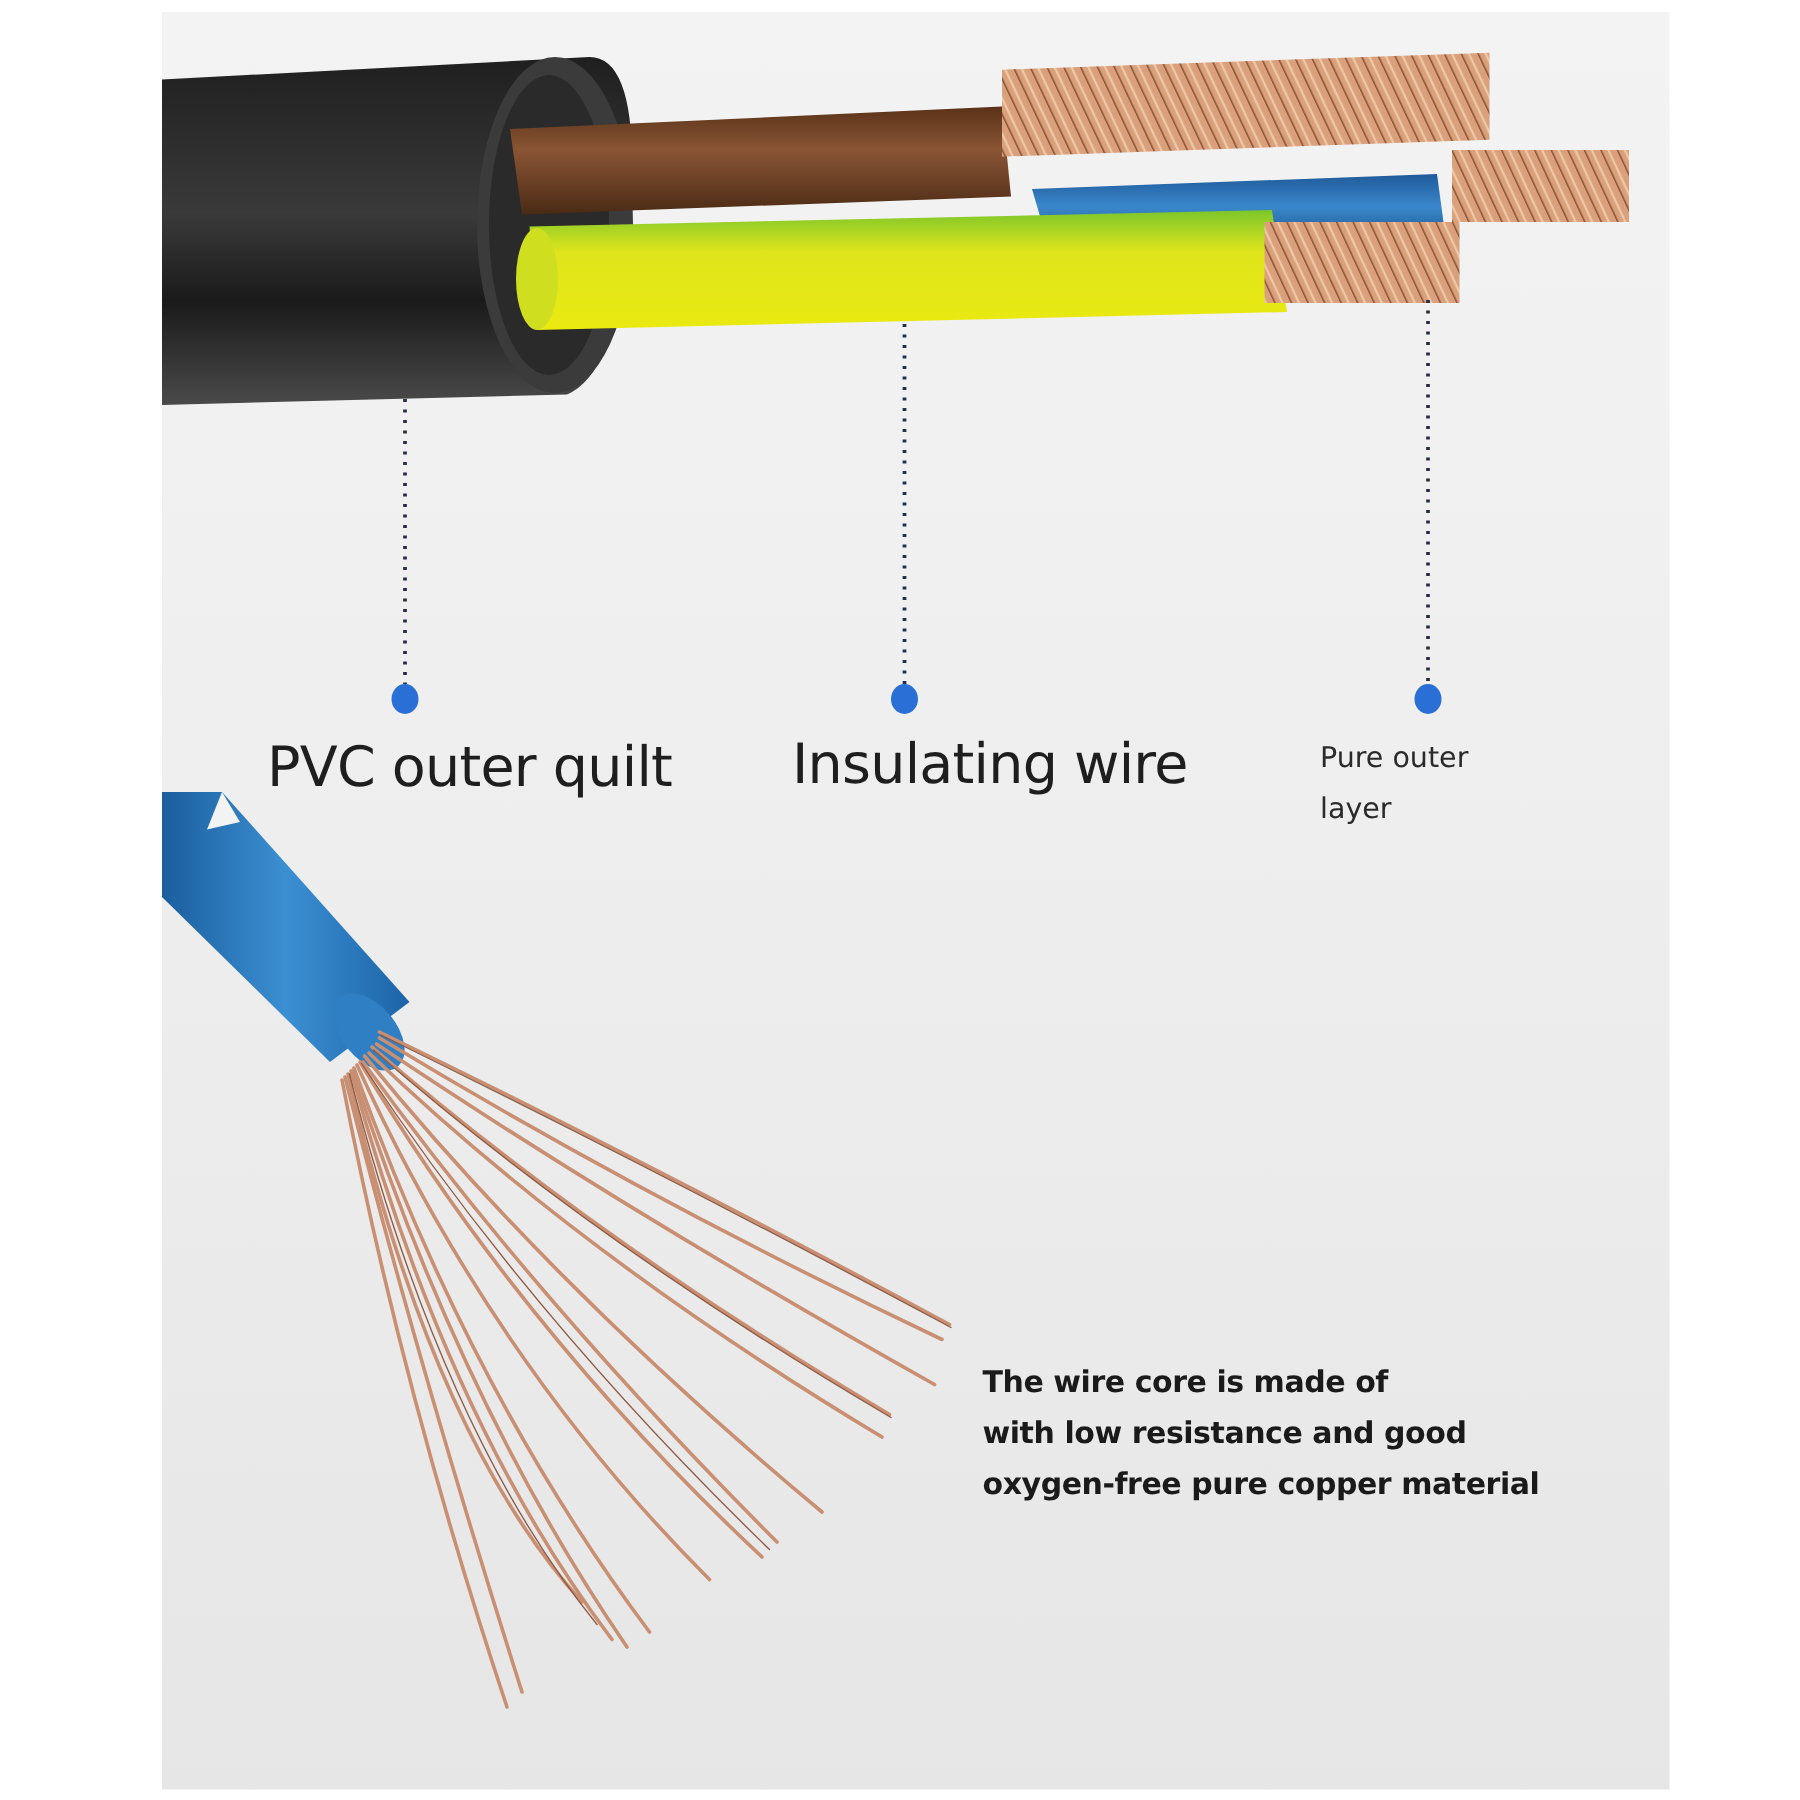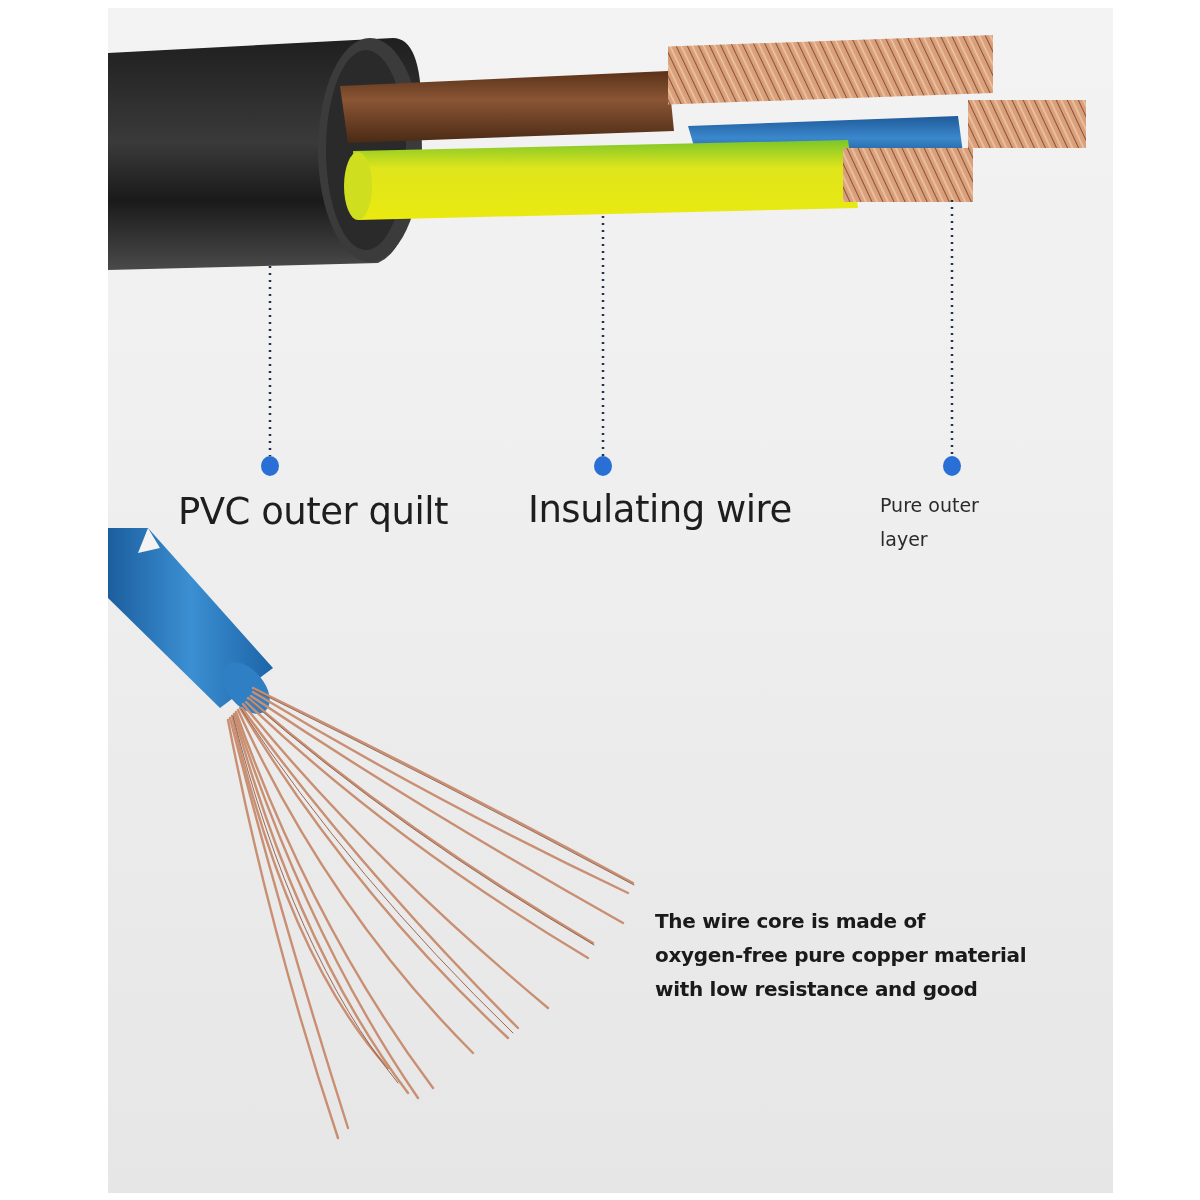"oxygen-free pure copper material" span { order: before "with low resistance and good" -> after "with low resistance and good" }
